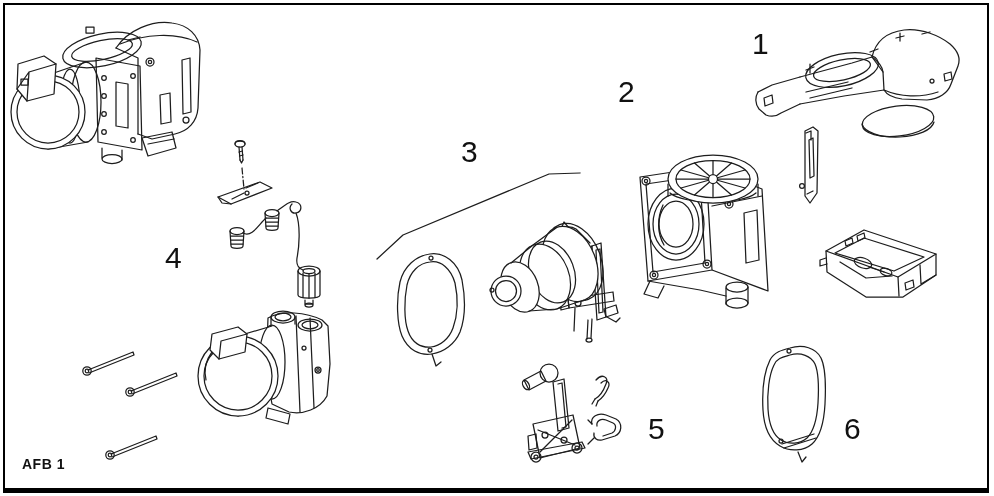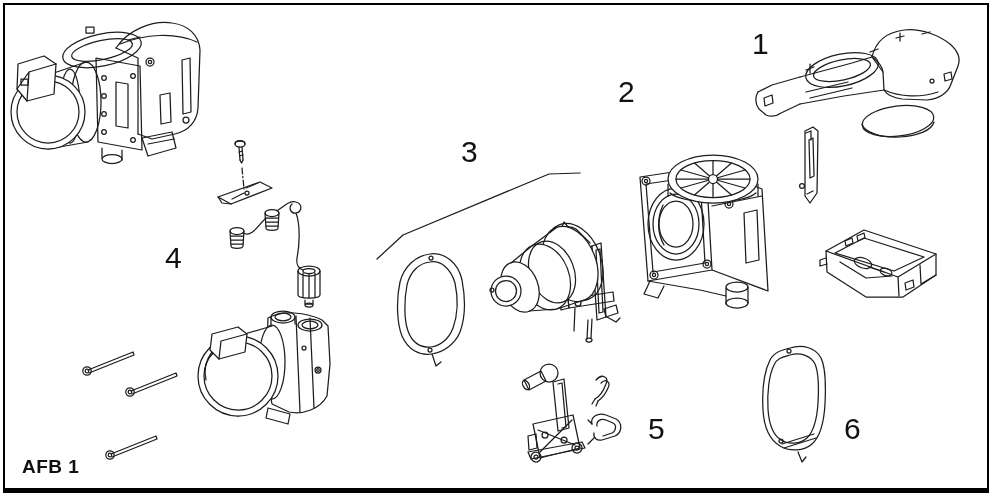"AFB 1" .figure-code { font-size: 19px -> 14px }
